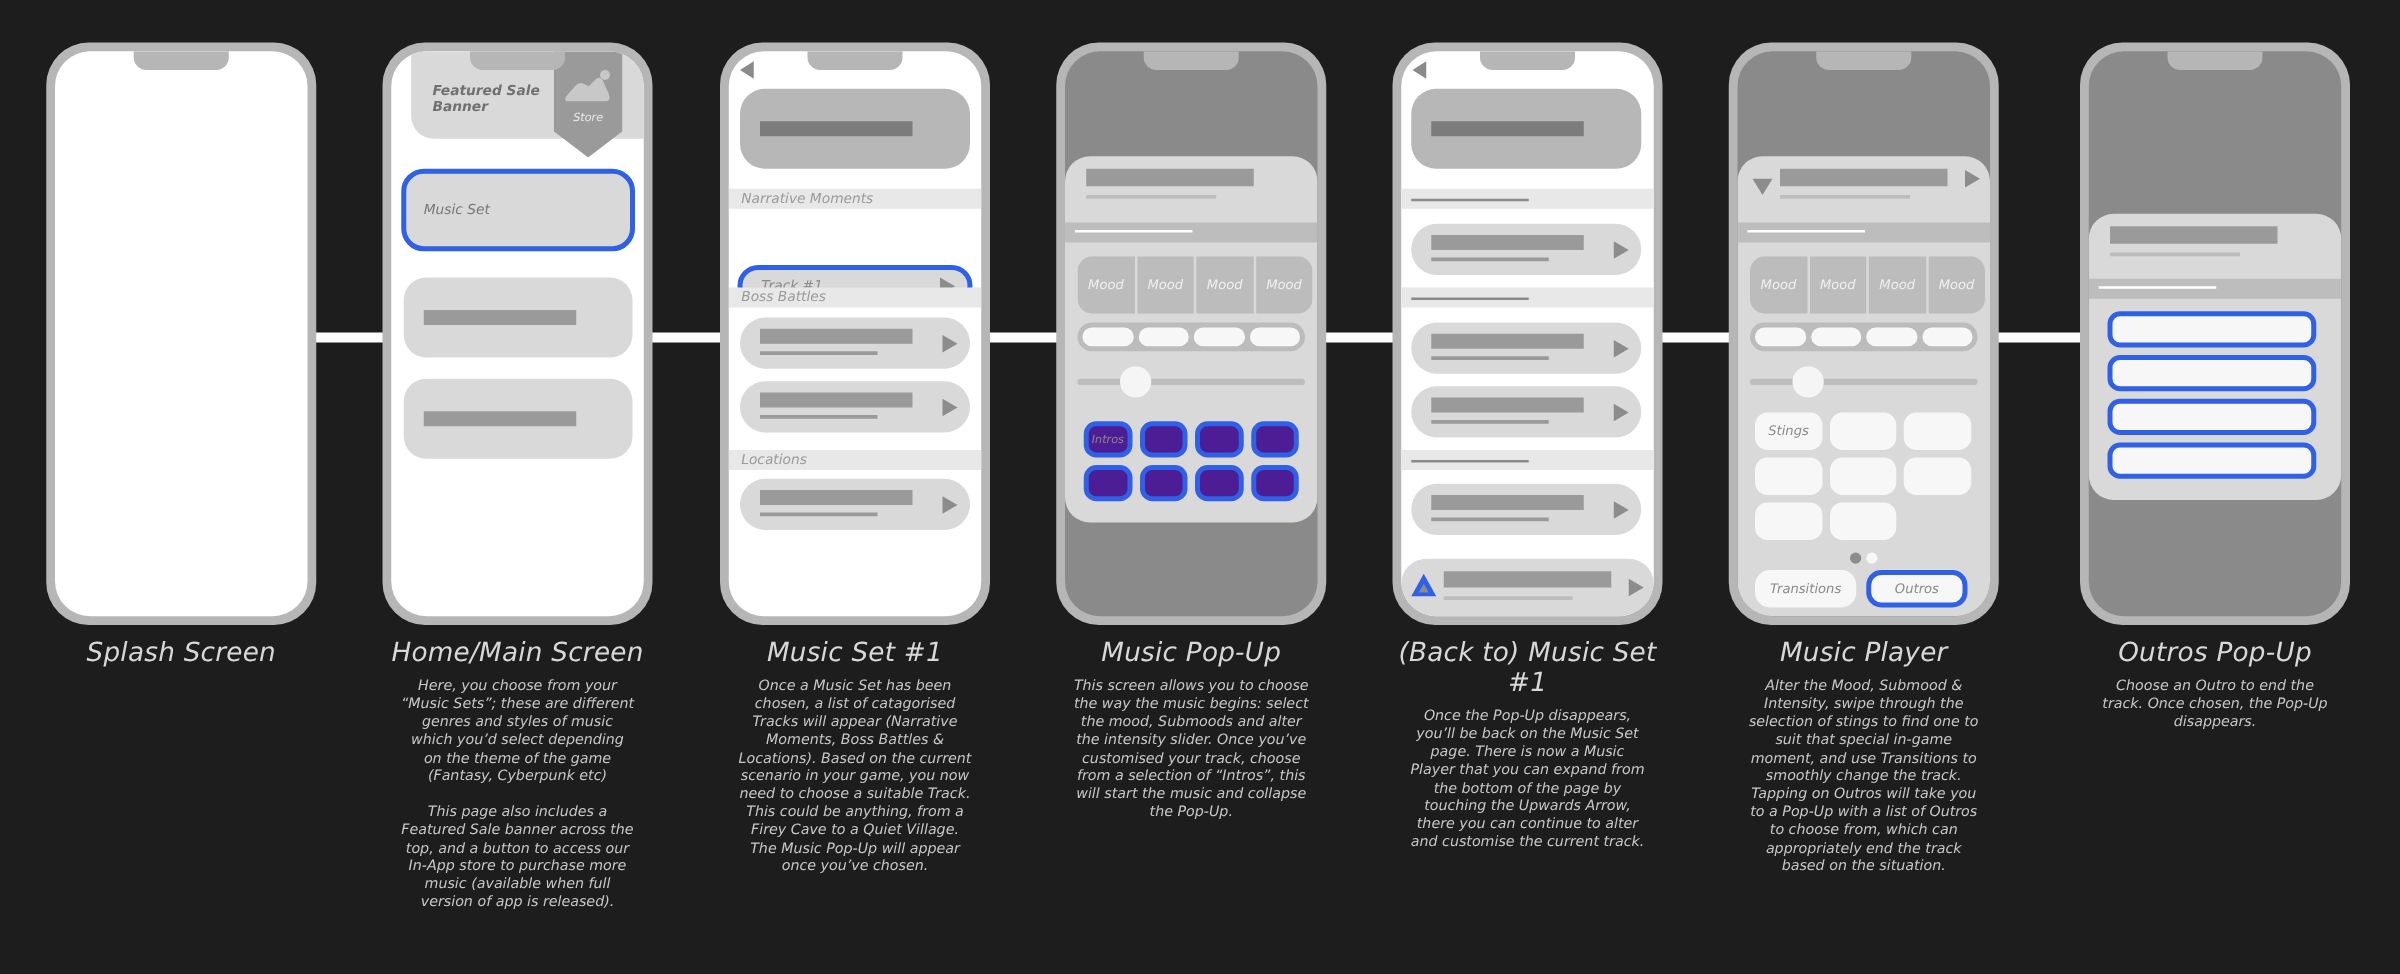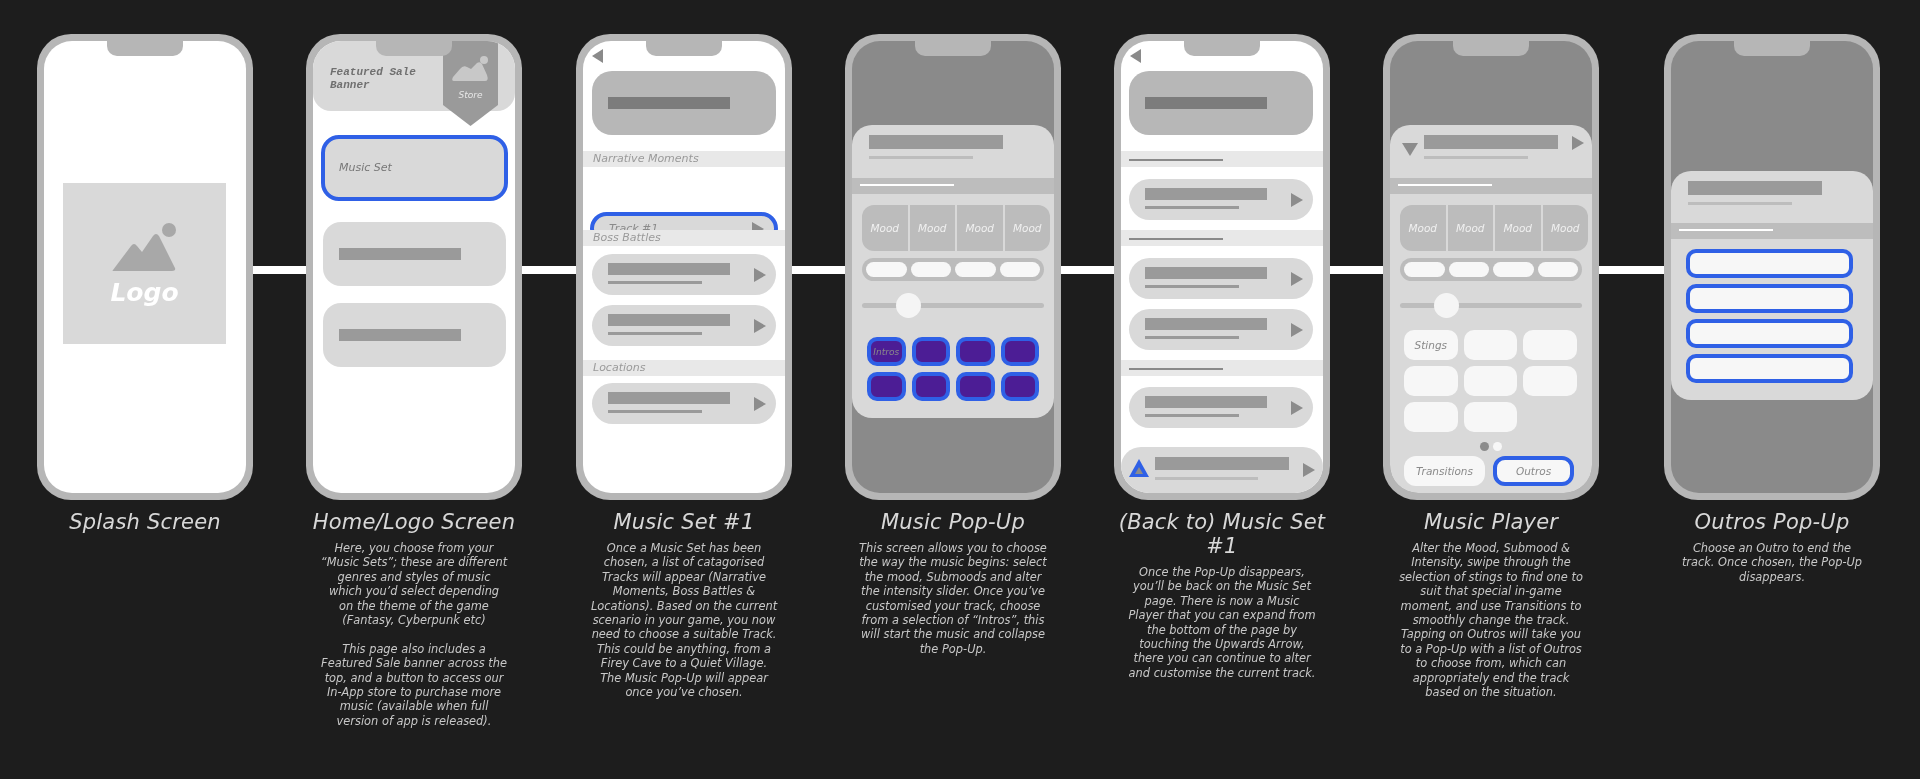"Featured Sale Banner" .banner { font-family: Liberation Mono, monospace -> none; left: 0 -> 16px }
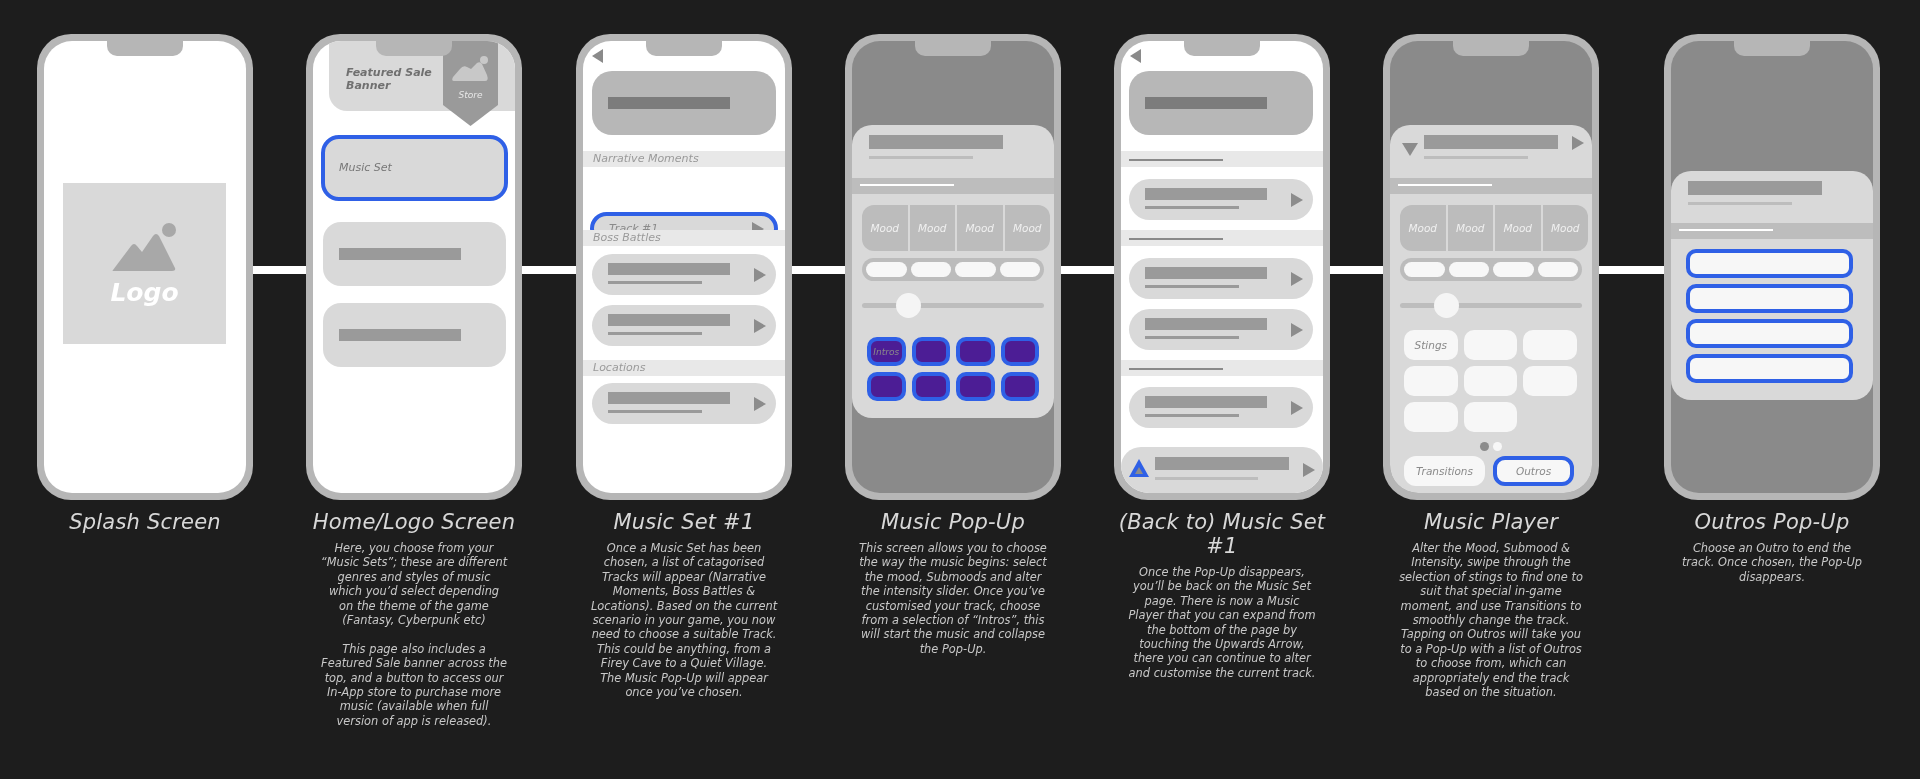"Logo" div.logo-box { html: <div> <svg> <circle></circle> <path></path> </svg> <div>Logo</div> </div> -> none }
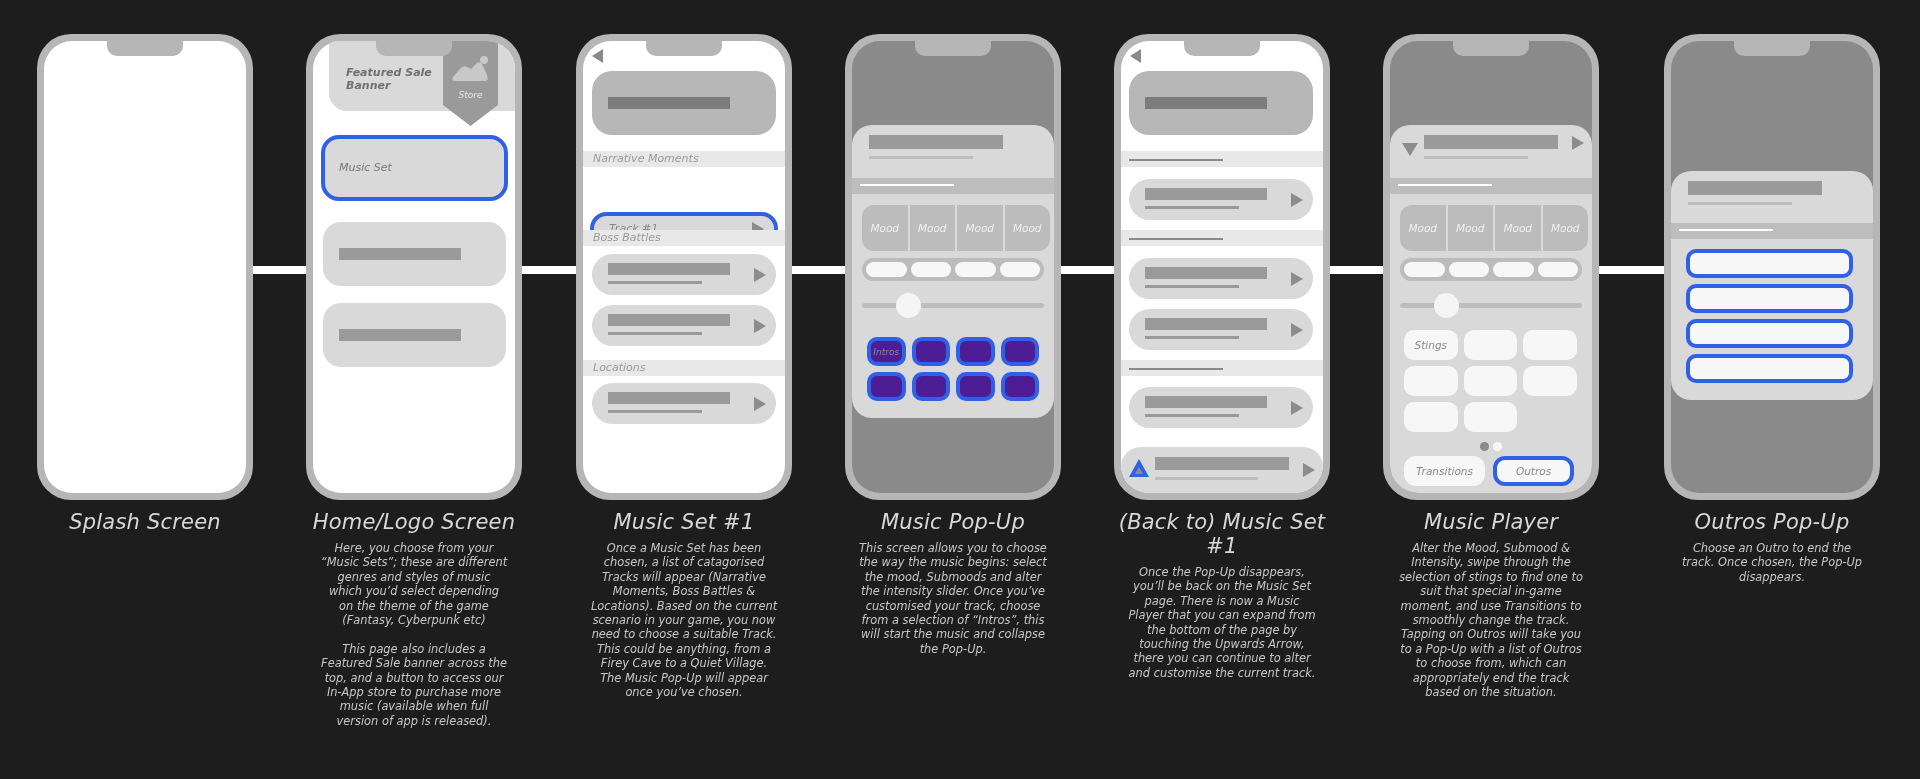"Home/Logo Screen" div.title { text: Home/Logo -> Home/Main }
